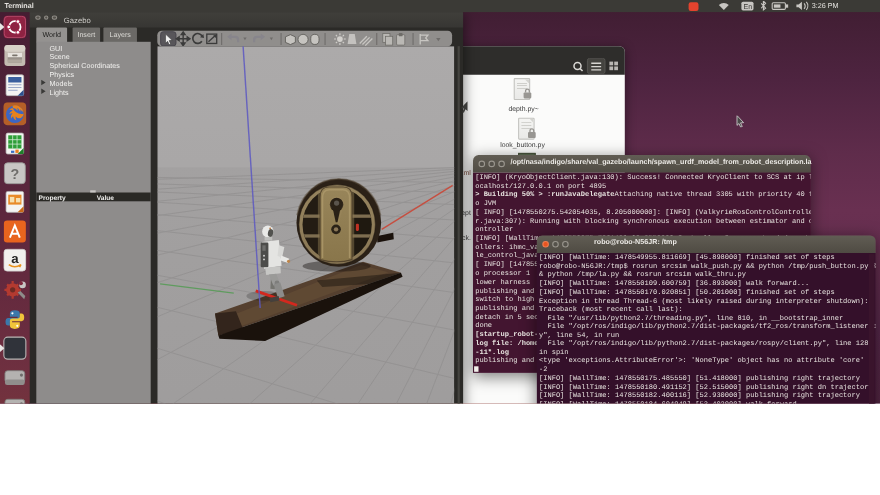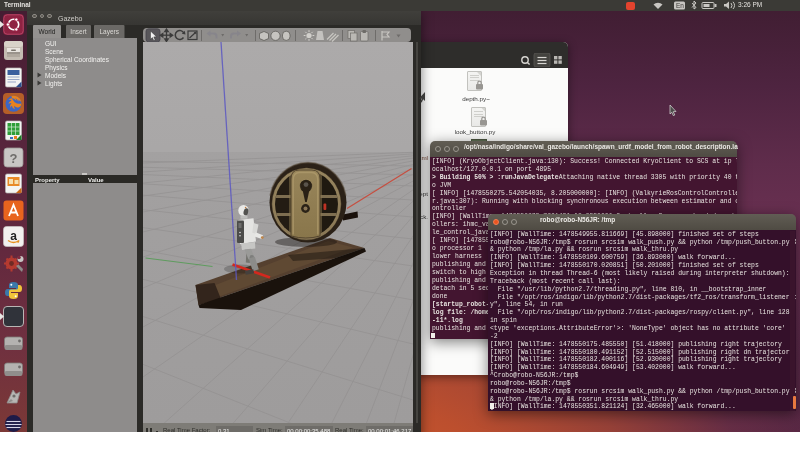"Gazebo" #desk { height: 432px -> 367px }
